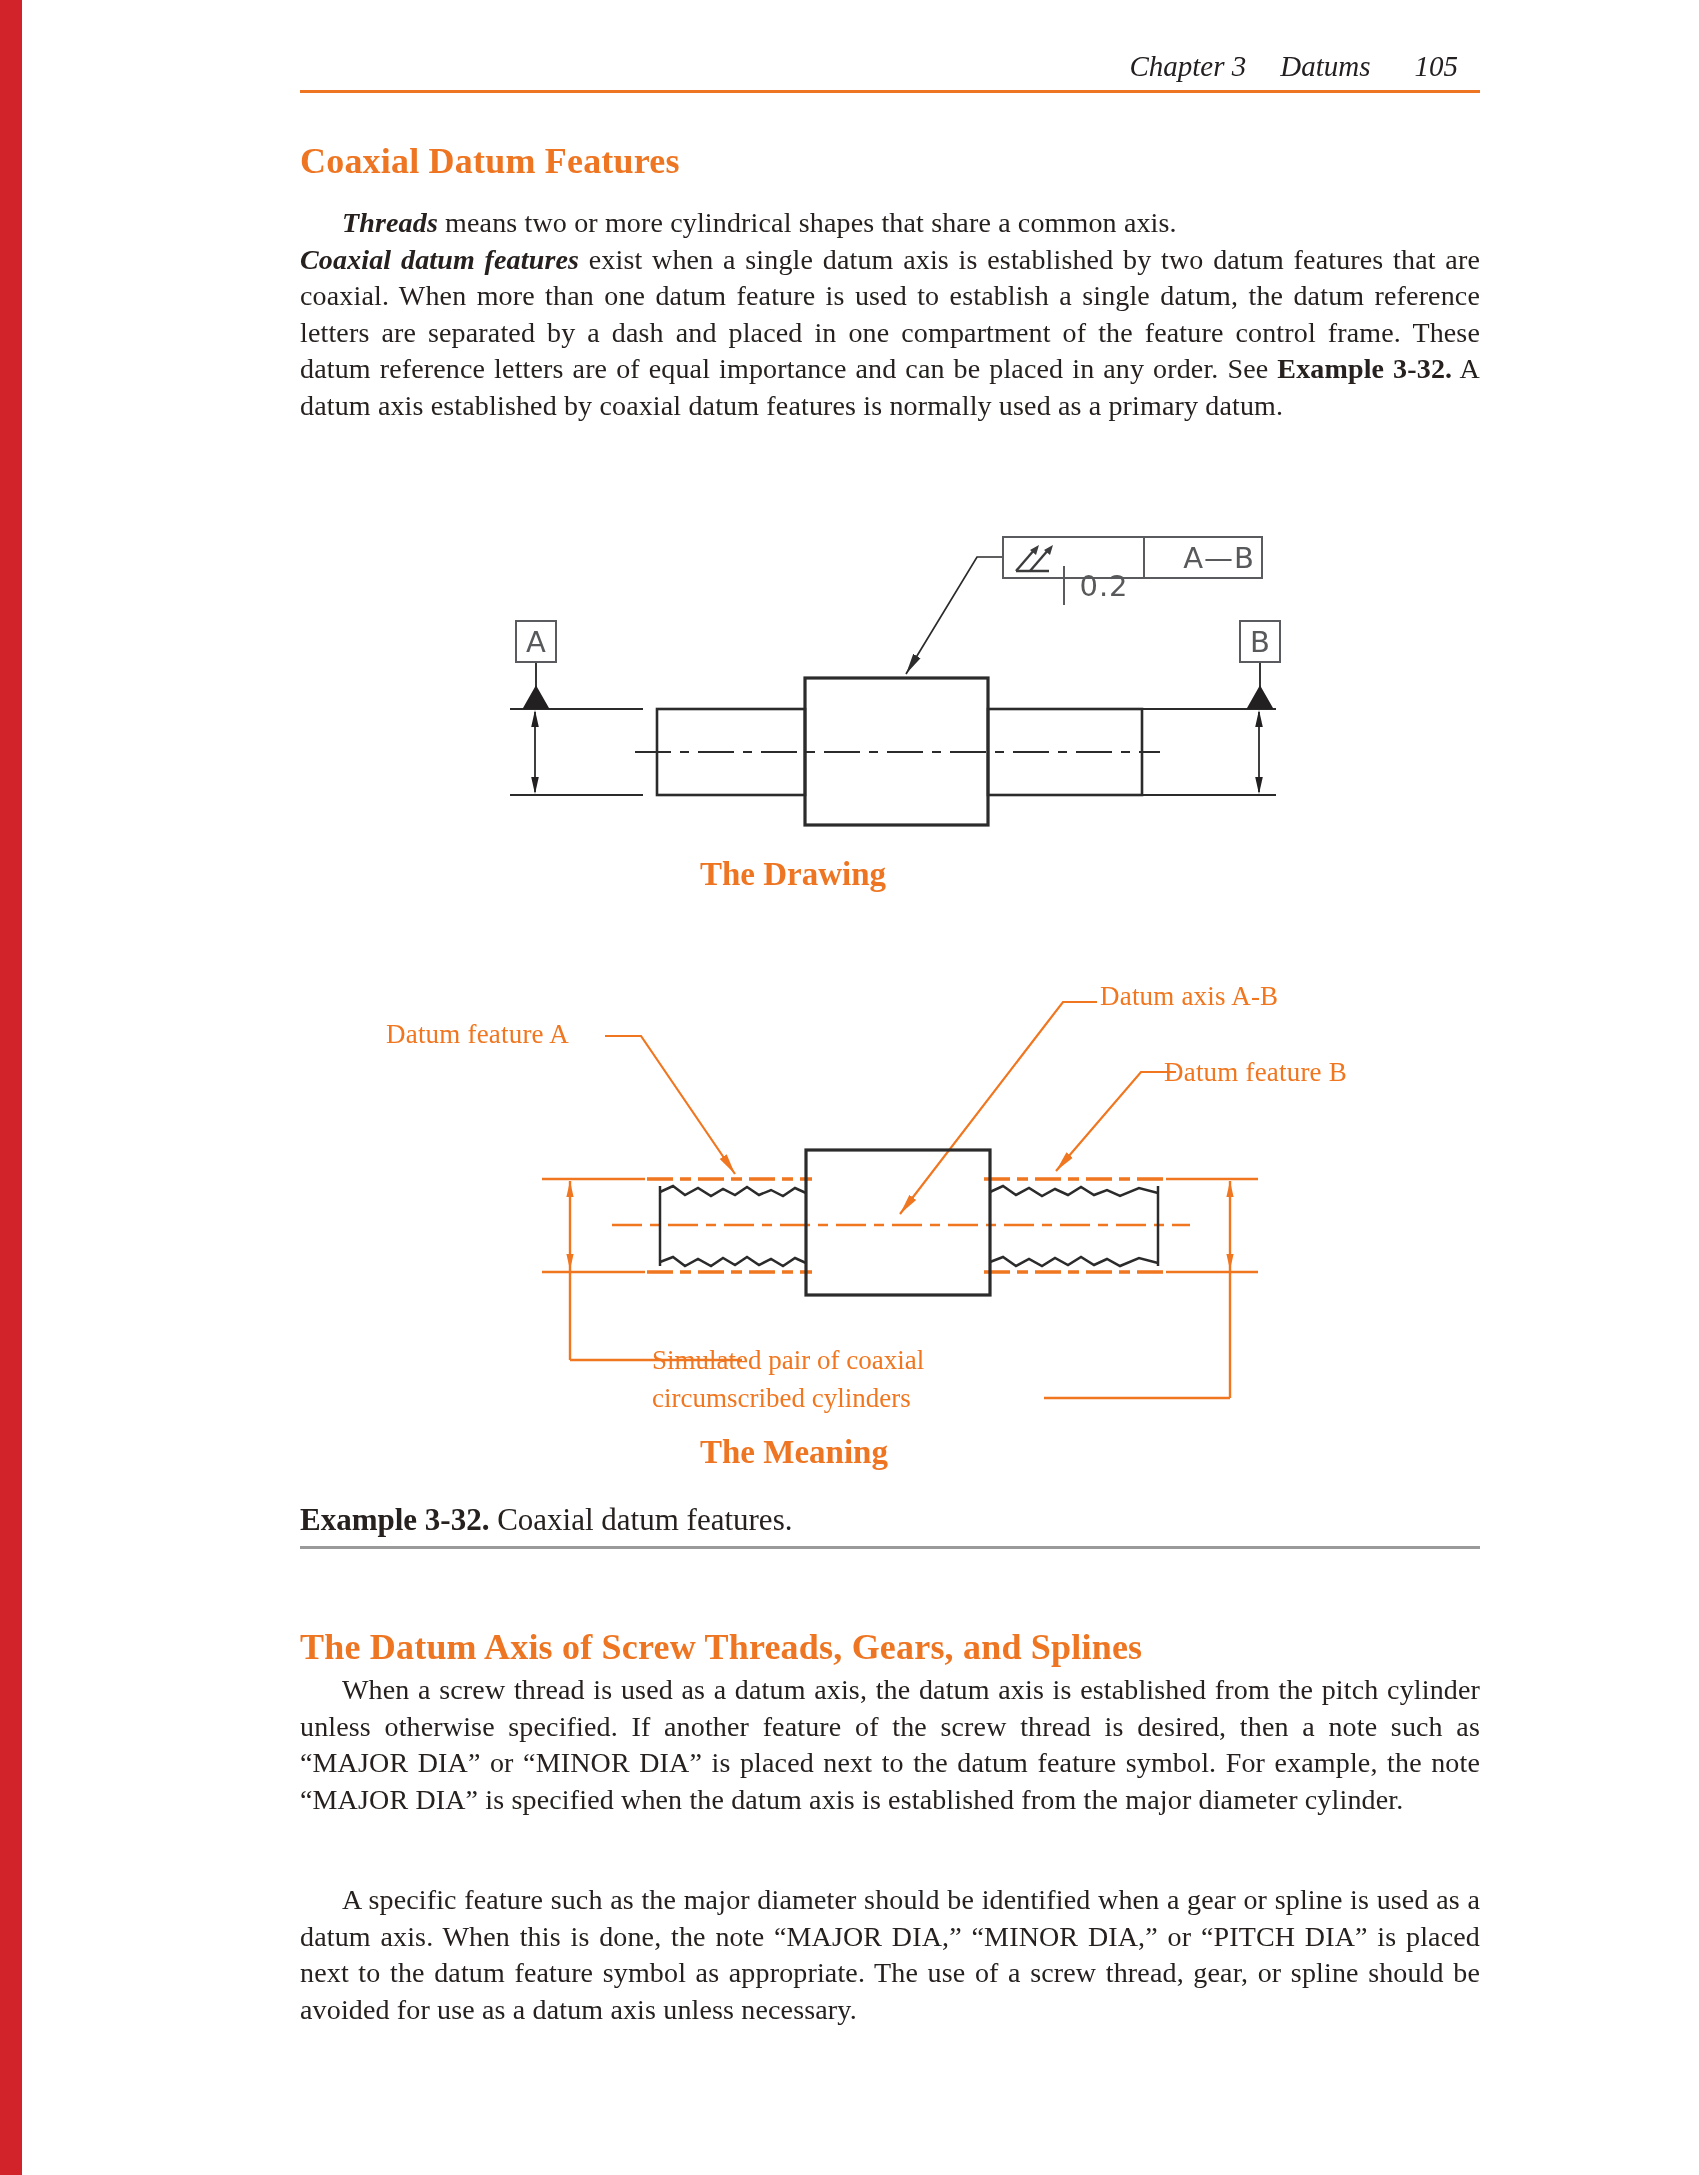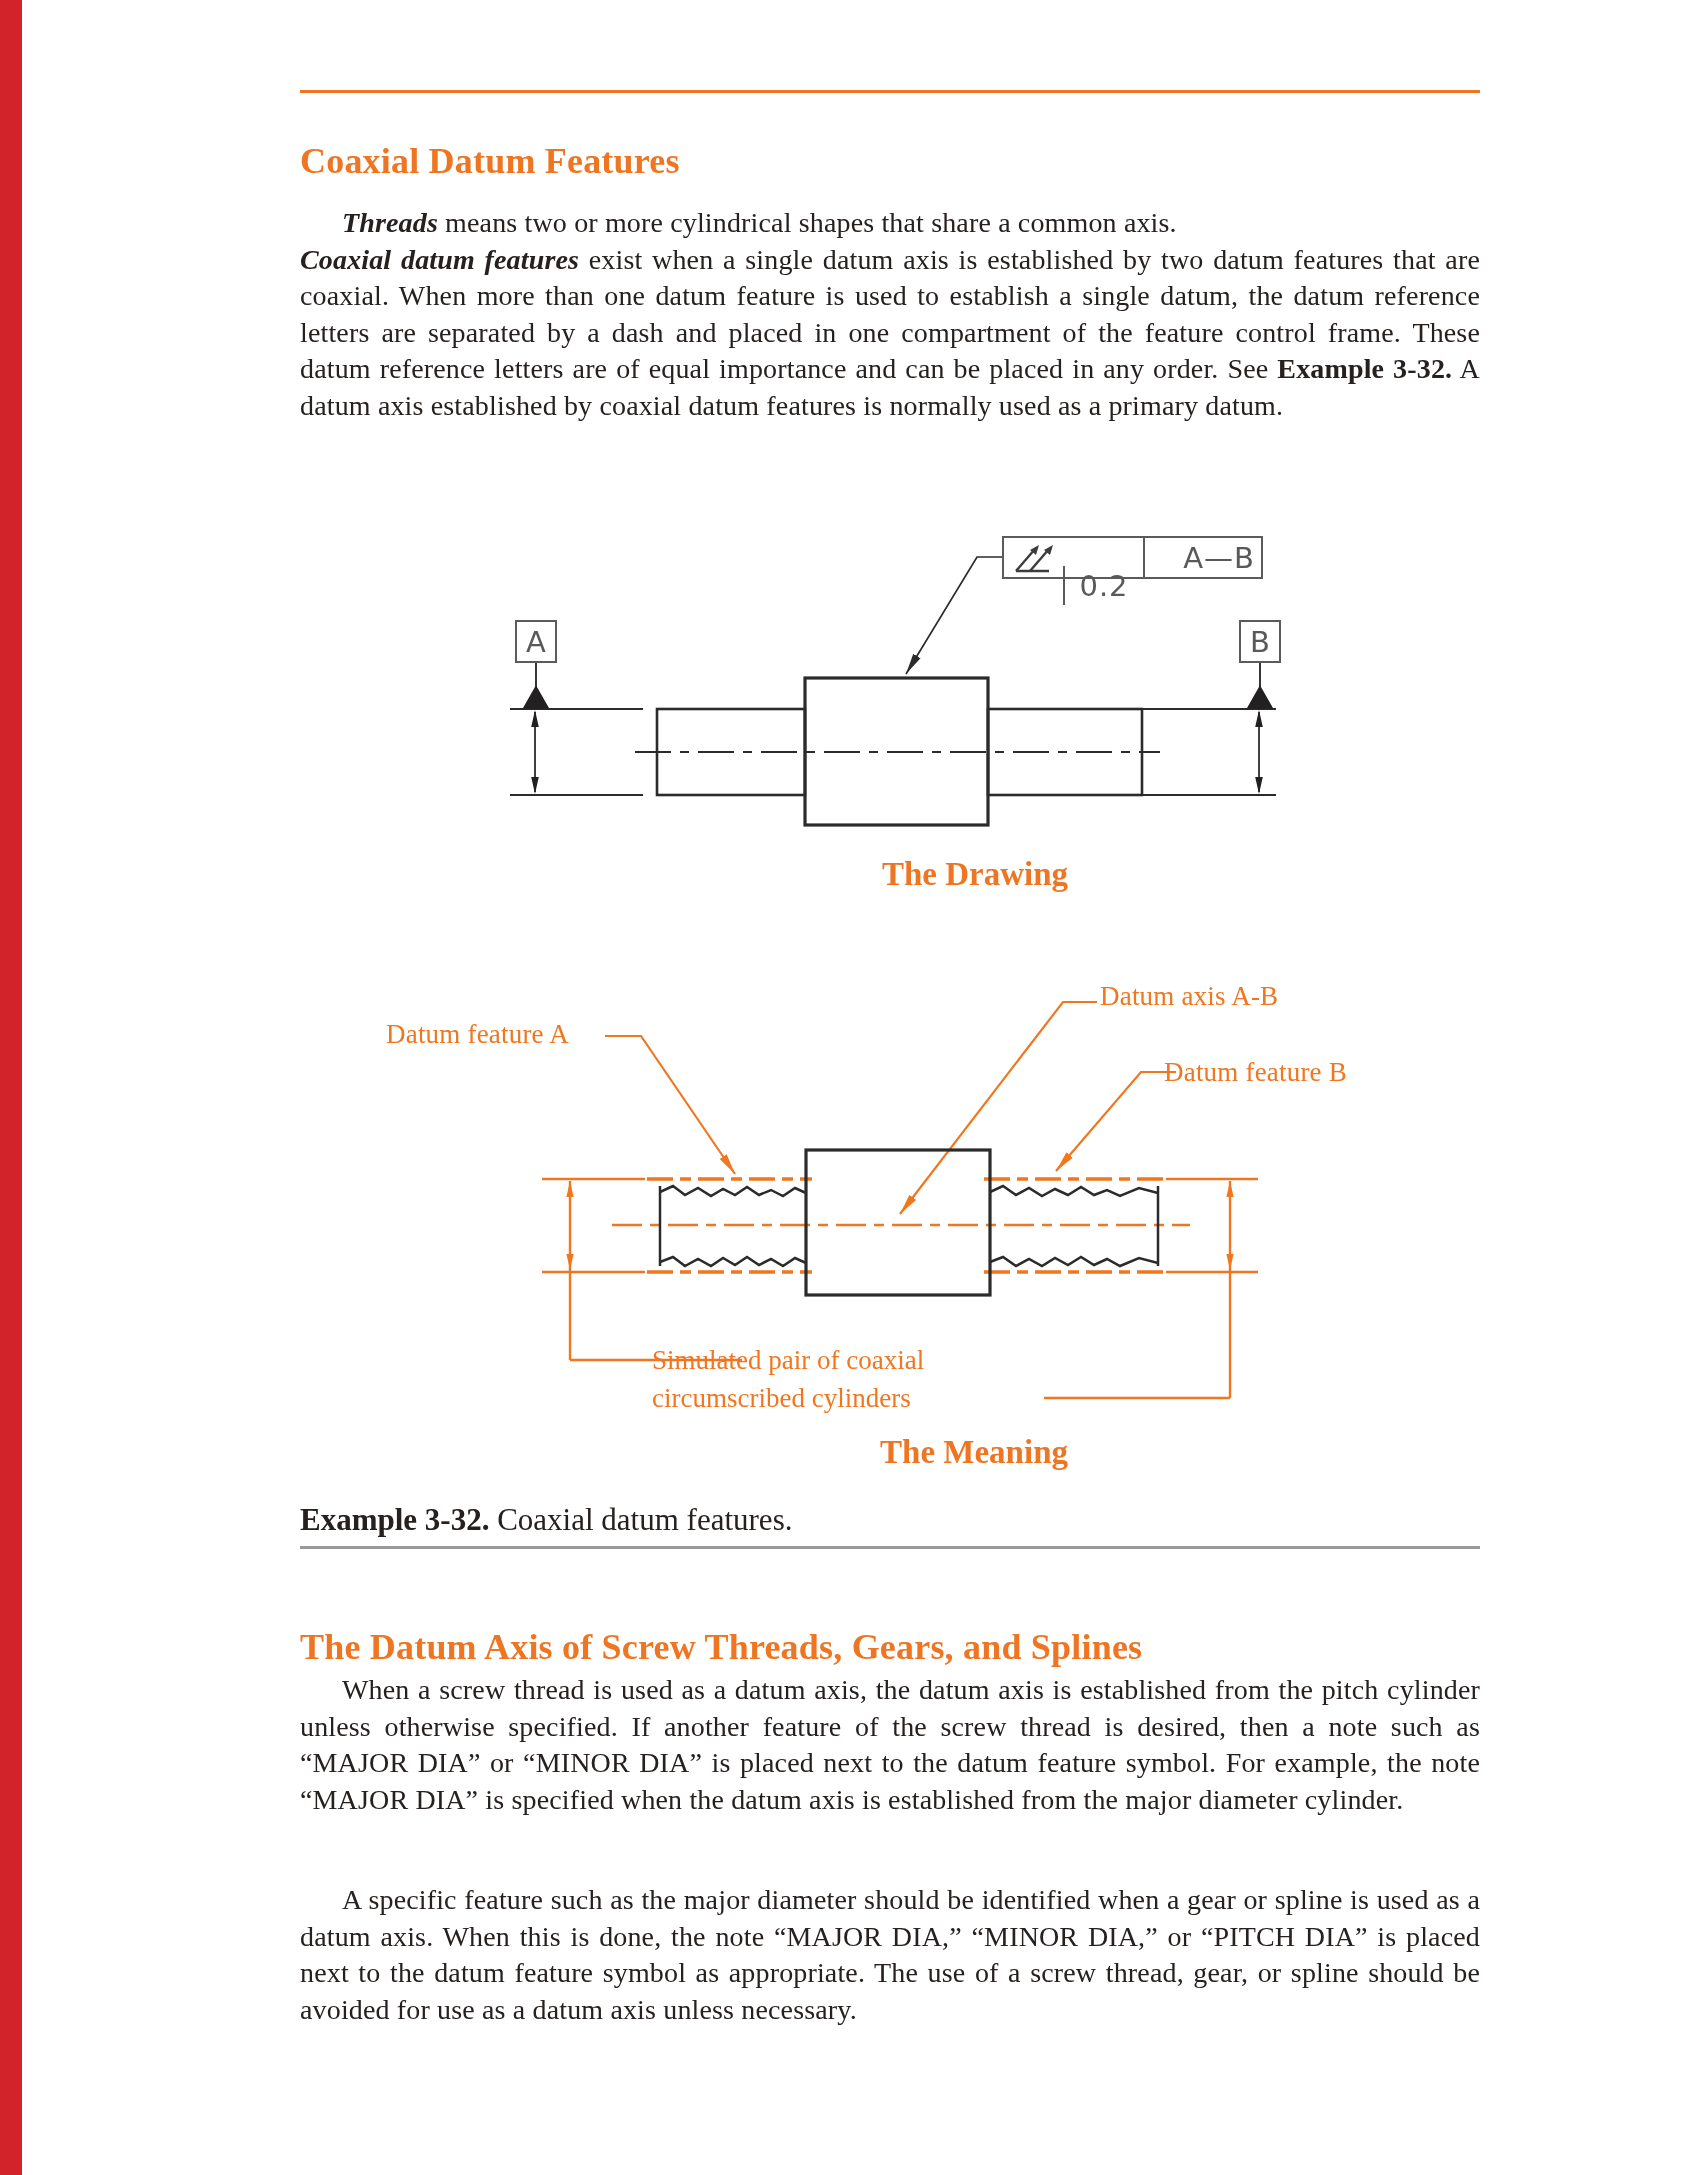"Chapter 3 Datums 105" div.running-head { html: none -> <div> <span>Chapter 3</span><span></span><span>Datums</span><span></span><span>105</span><span></span> </div> }
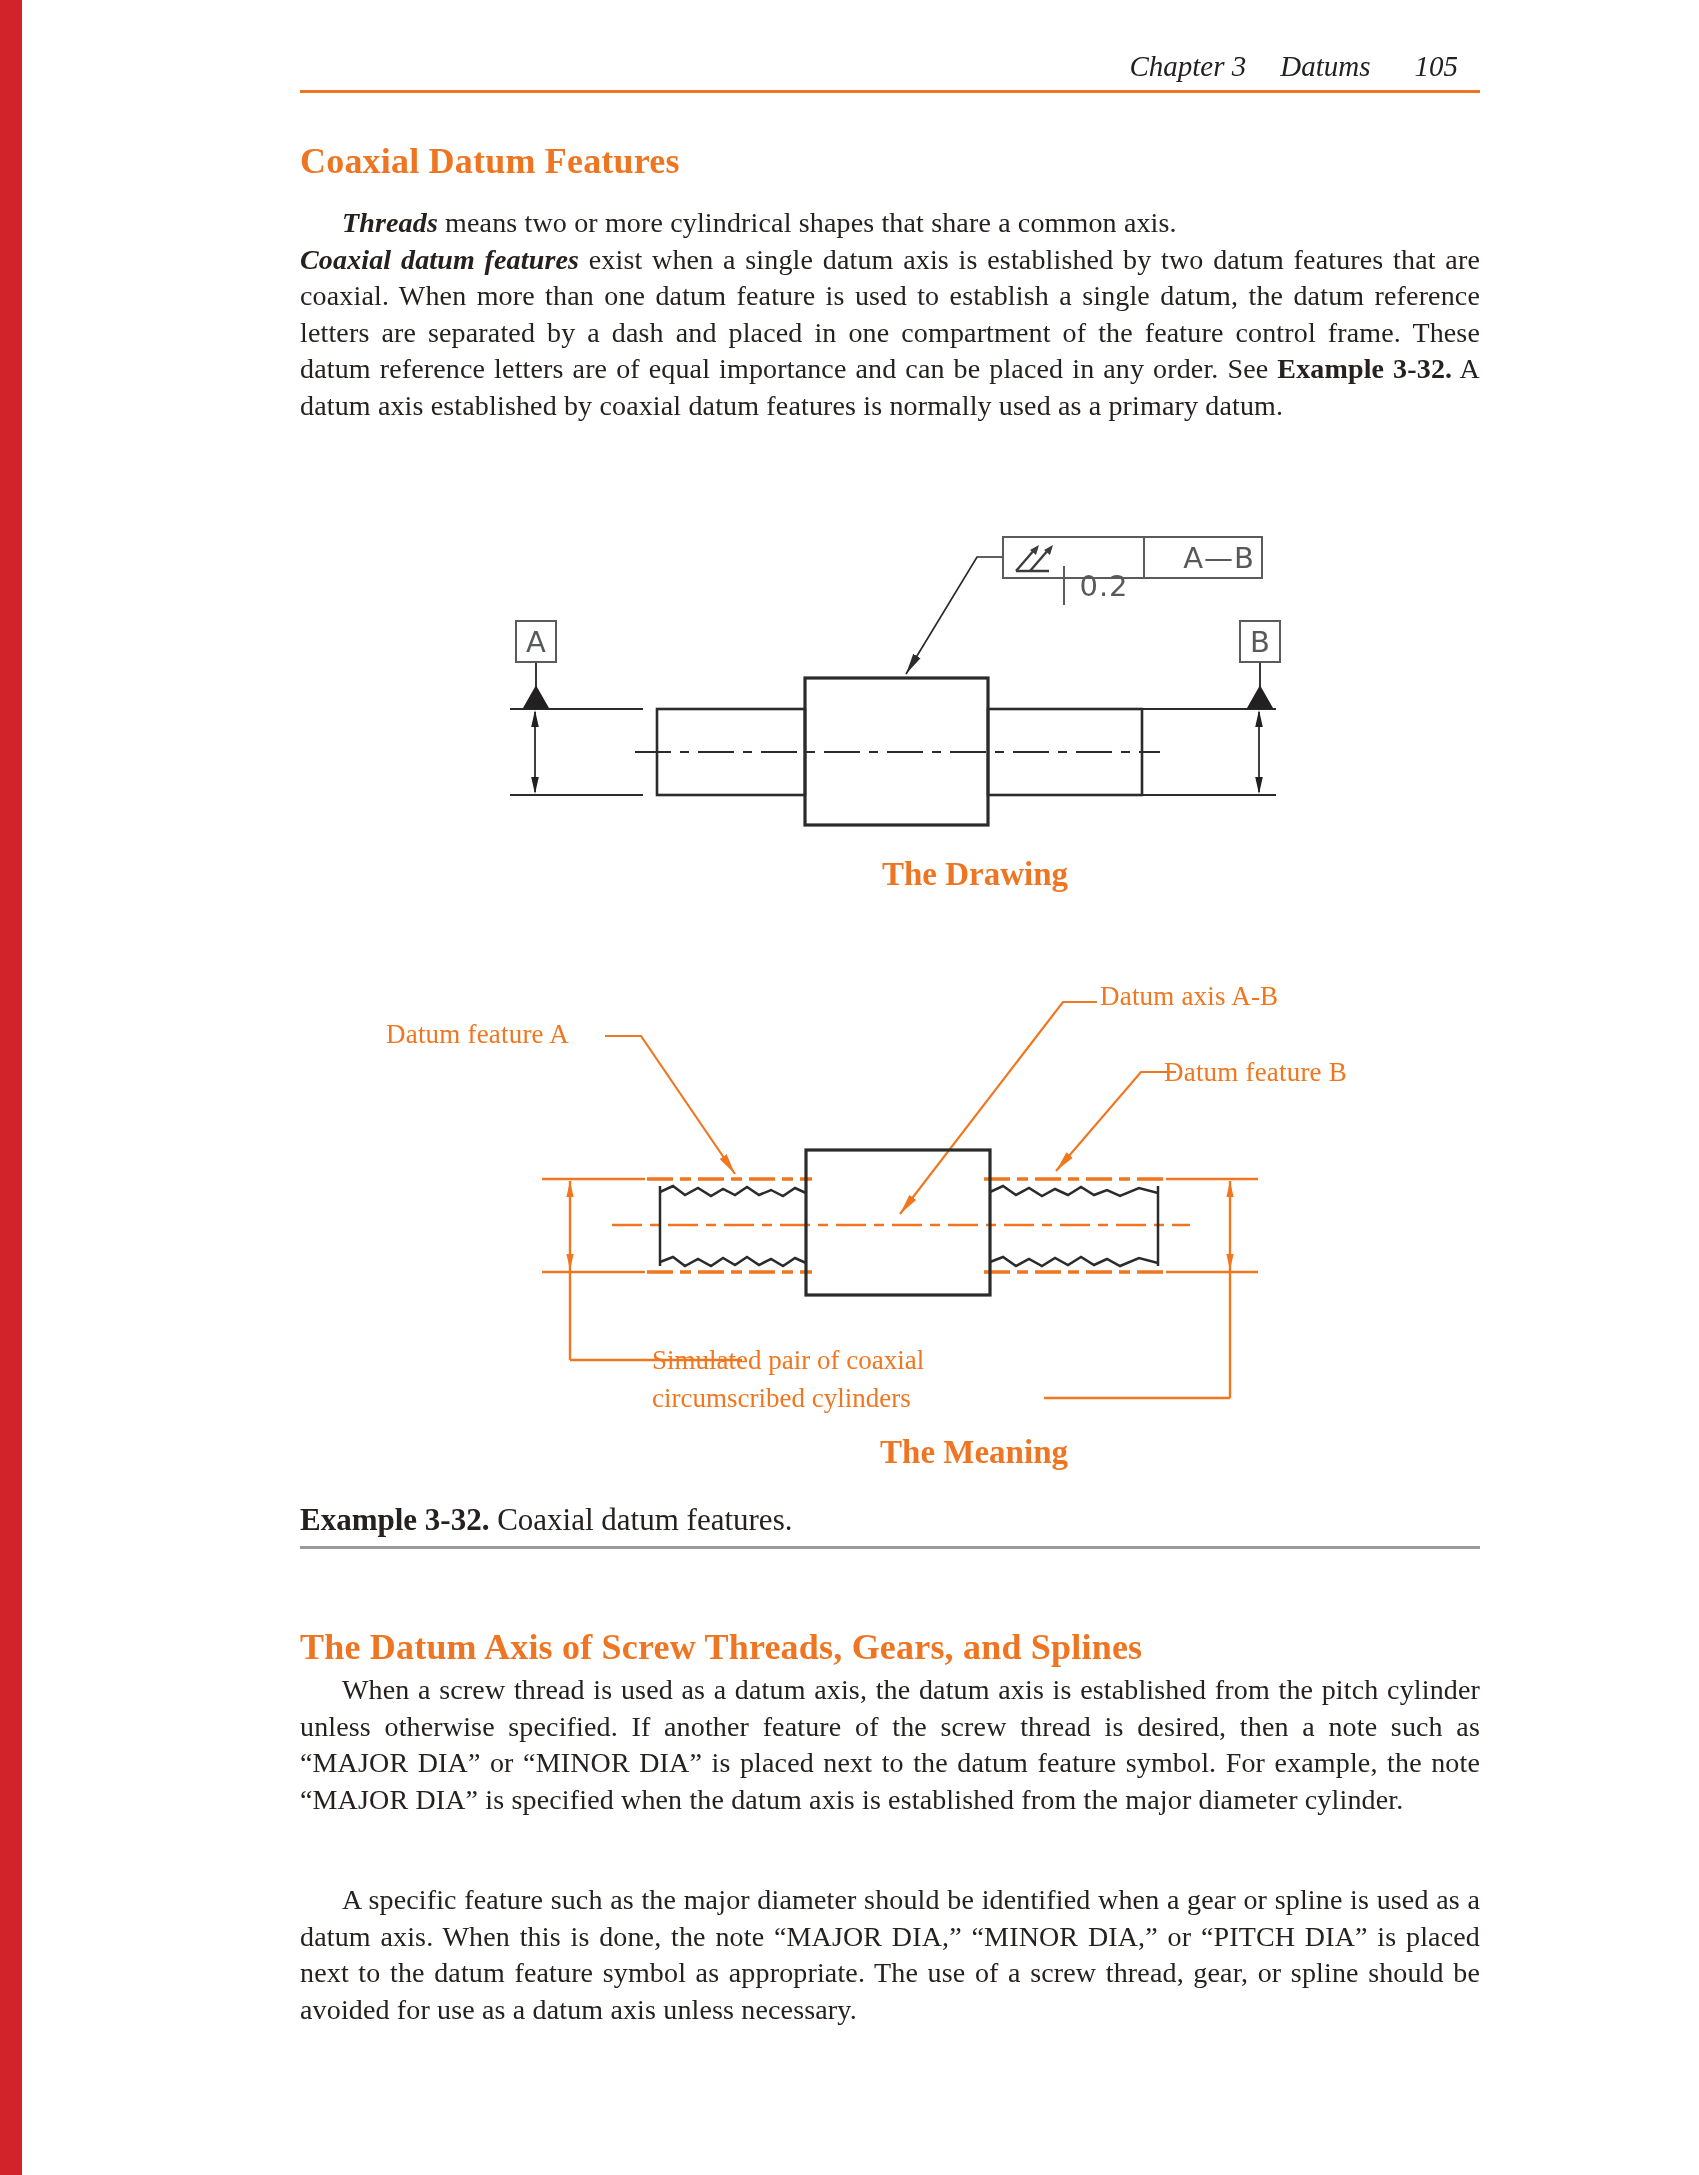"The Drawing" .fig-caption { left: 668px -> 700px; text-align: right -> left }
